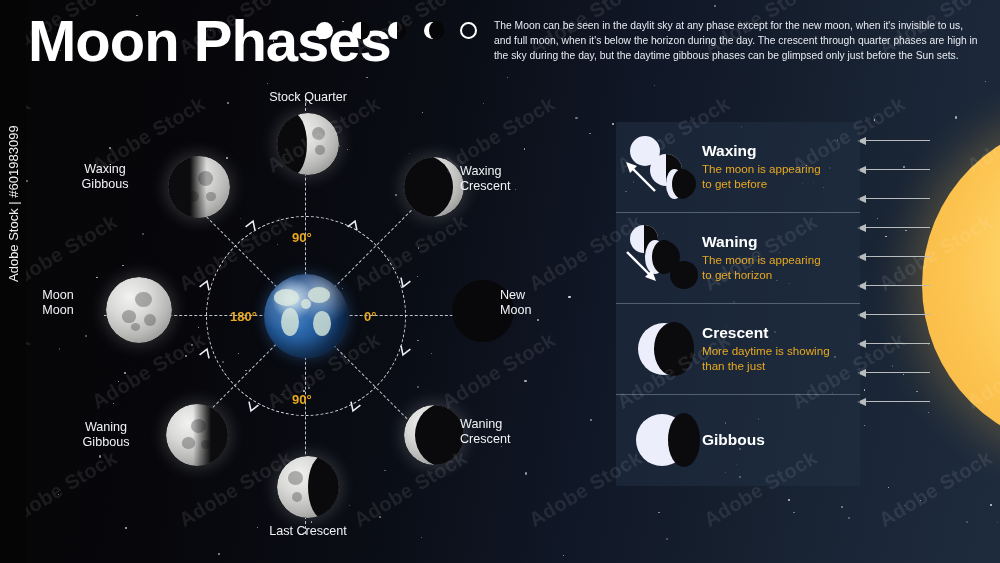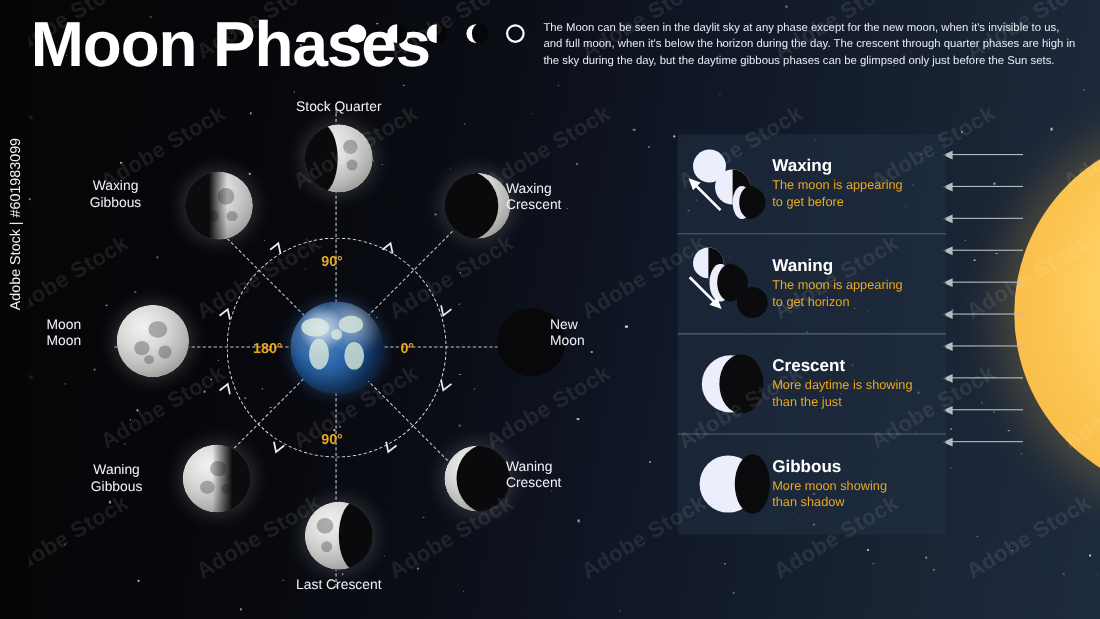"More moon showing" div.legend-desc { html: <div> <span>More moon showing</span><br> <span>than shadow</span> </div> -> none }
